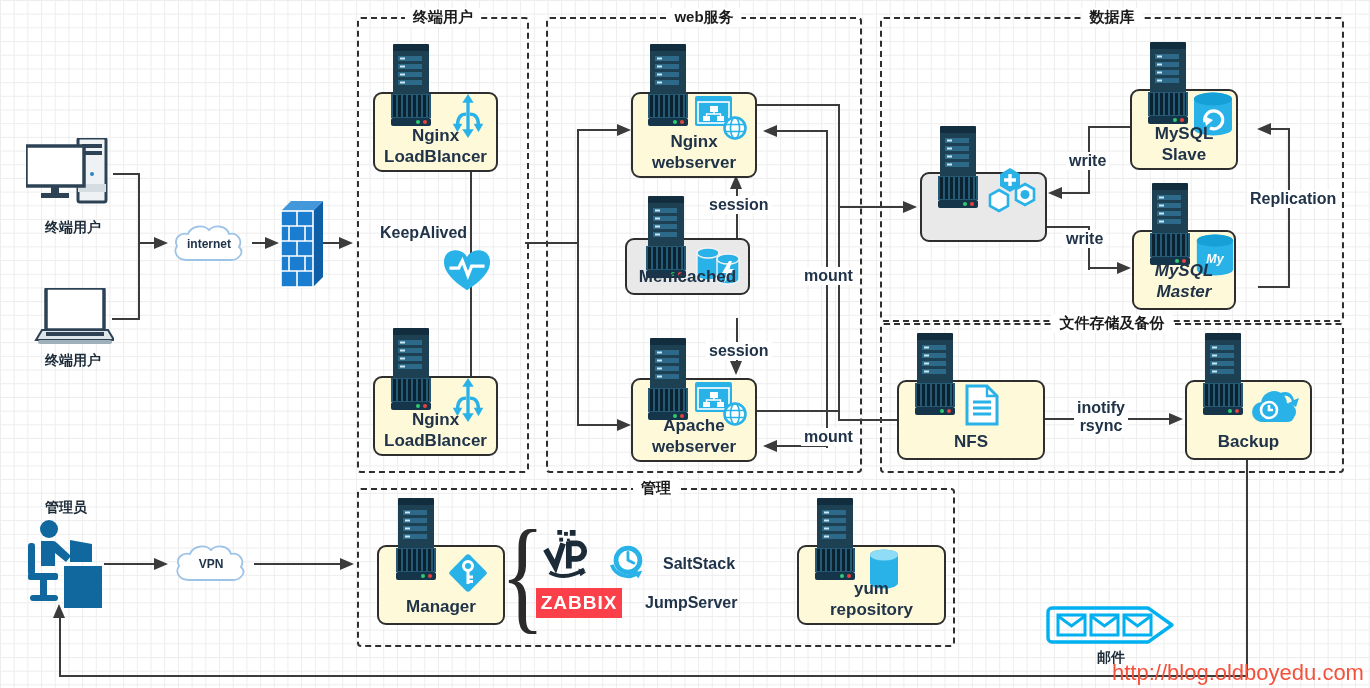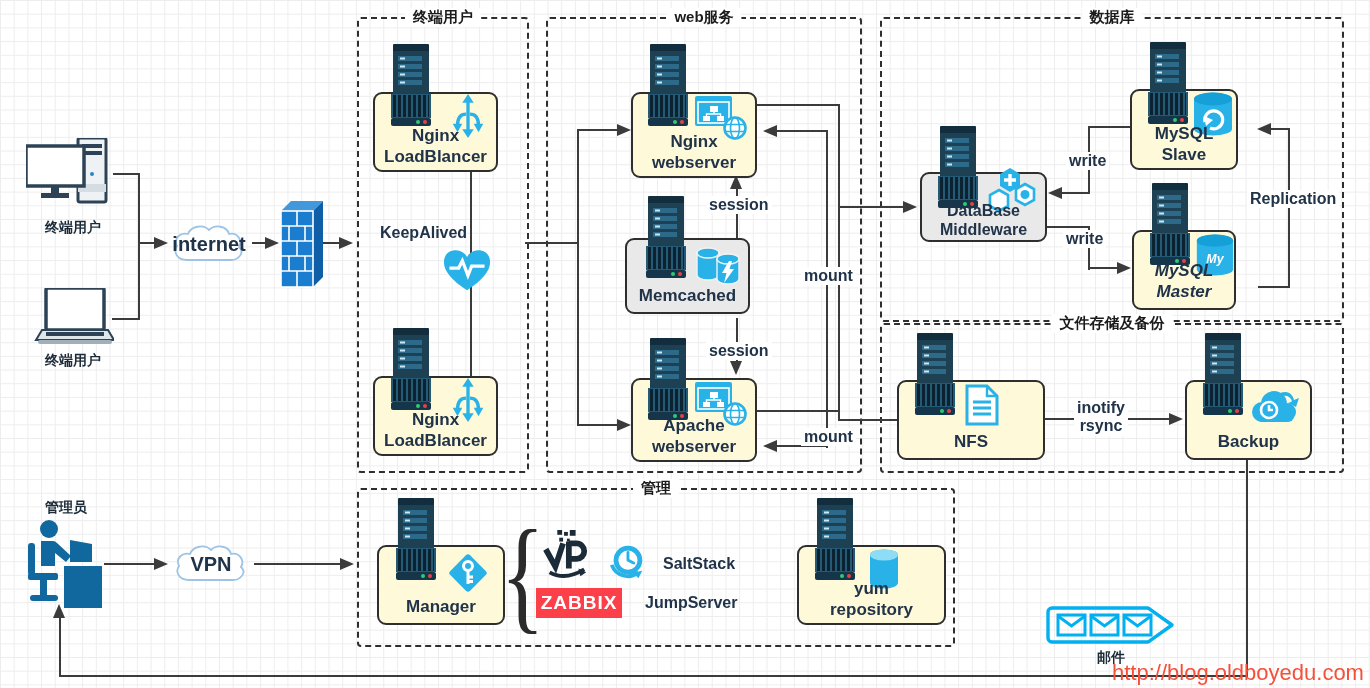"DataBase" div.node-label { html: <div> <span>DataBase</span><br><span>Middleware</span> </div> -> none }
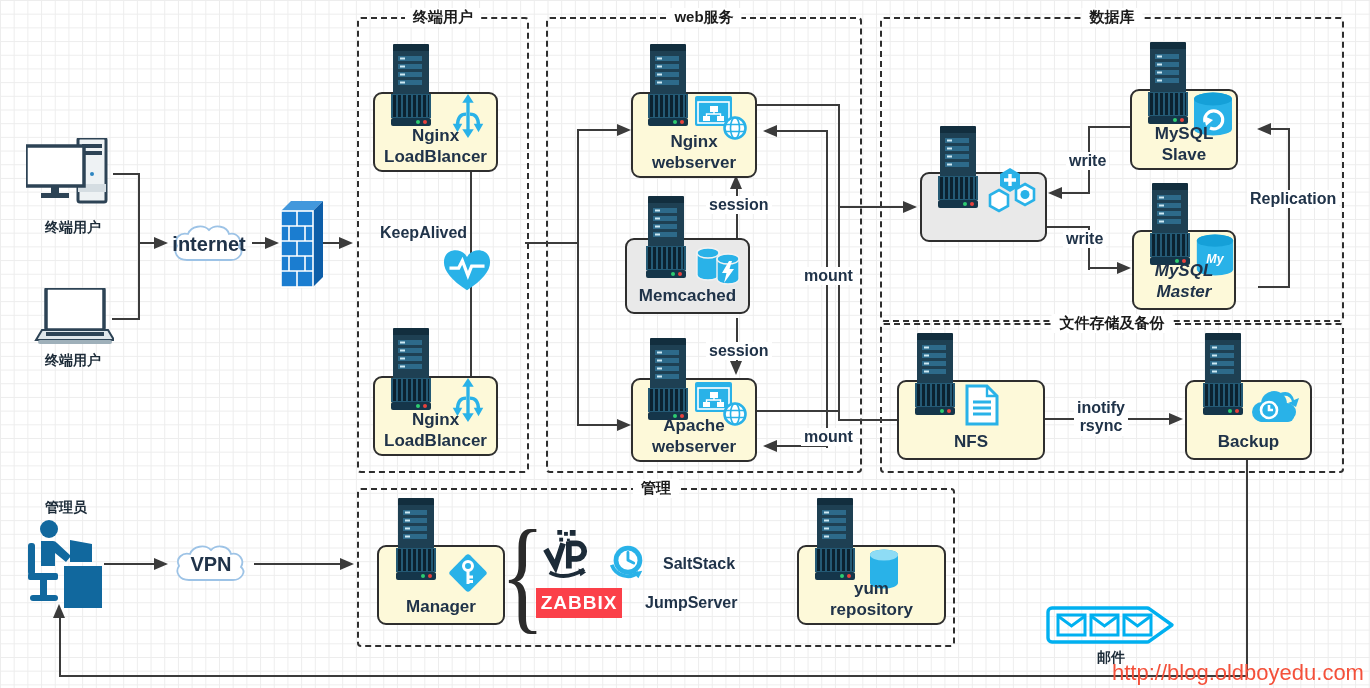"internet" .cloud { font-size: 20px -> 12px }
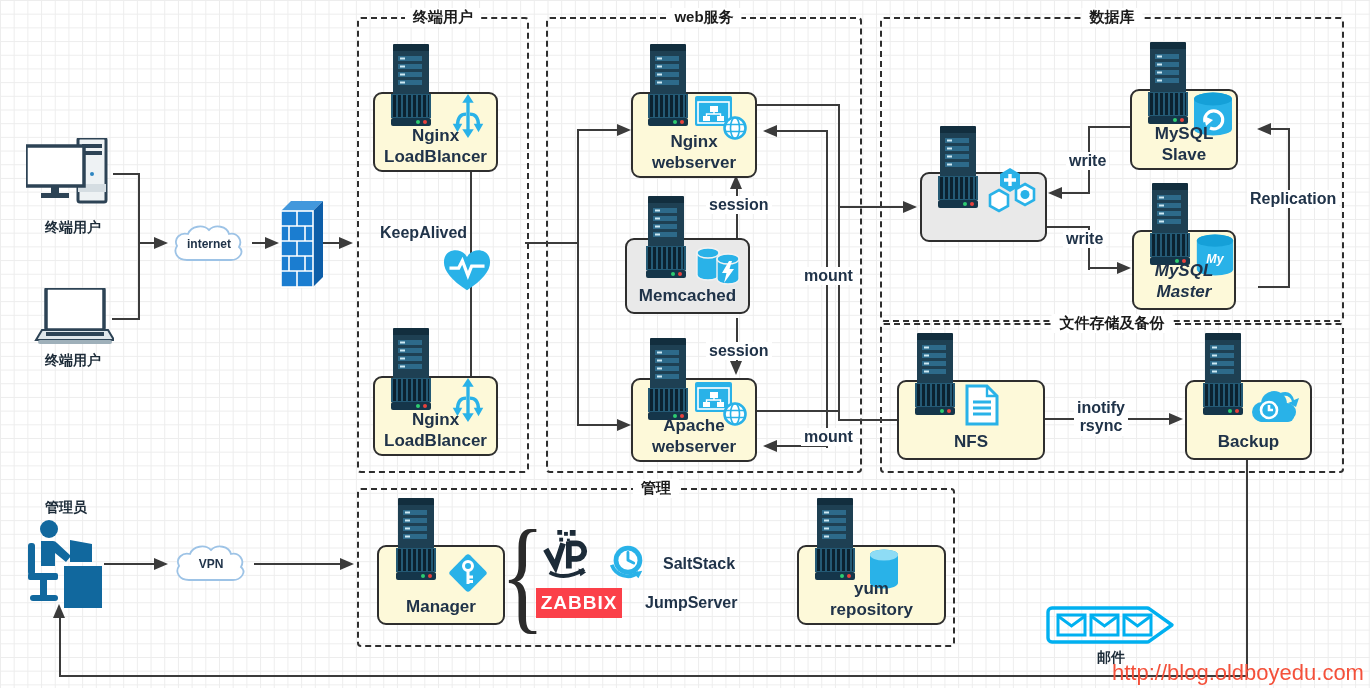"Memcached" div.node { height: 76px -> 57px }
